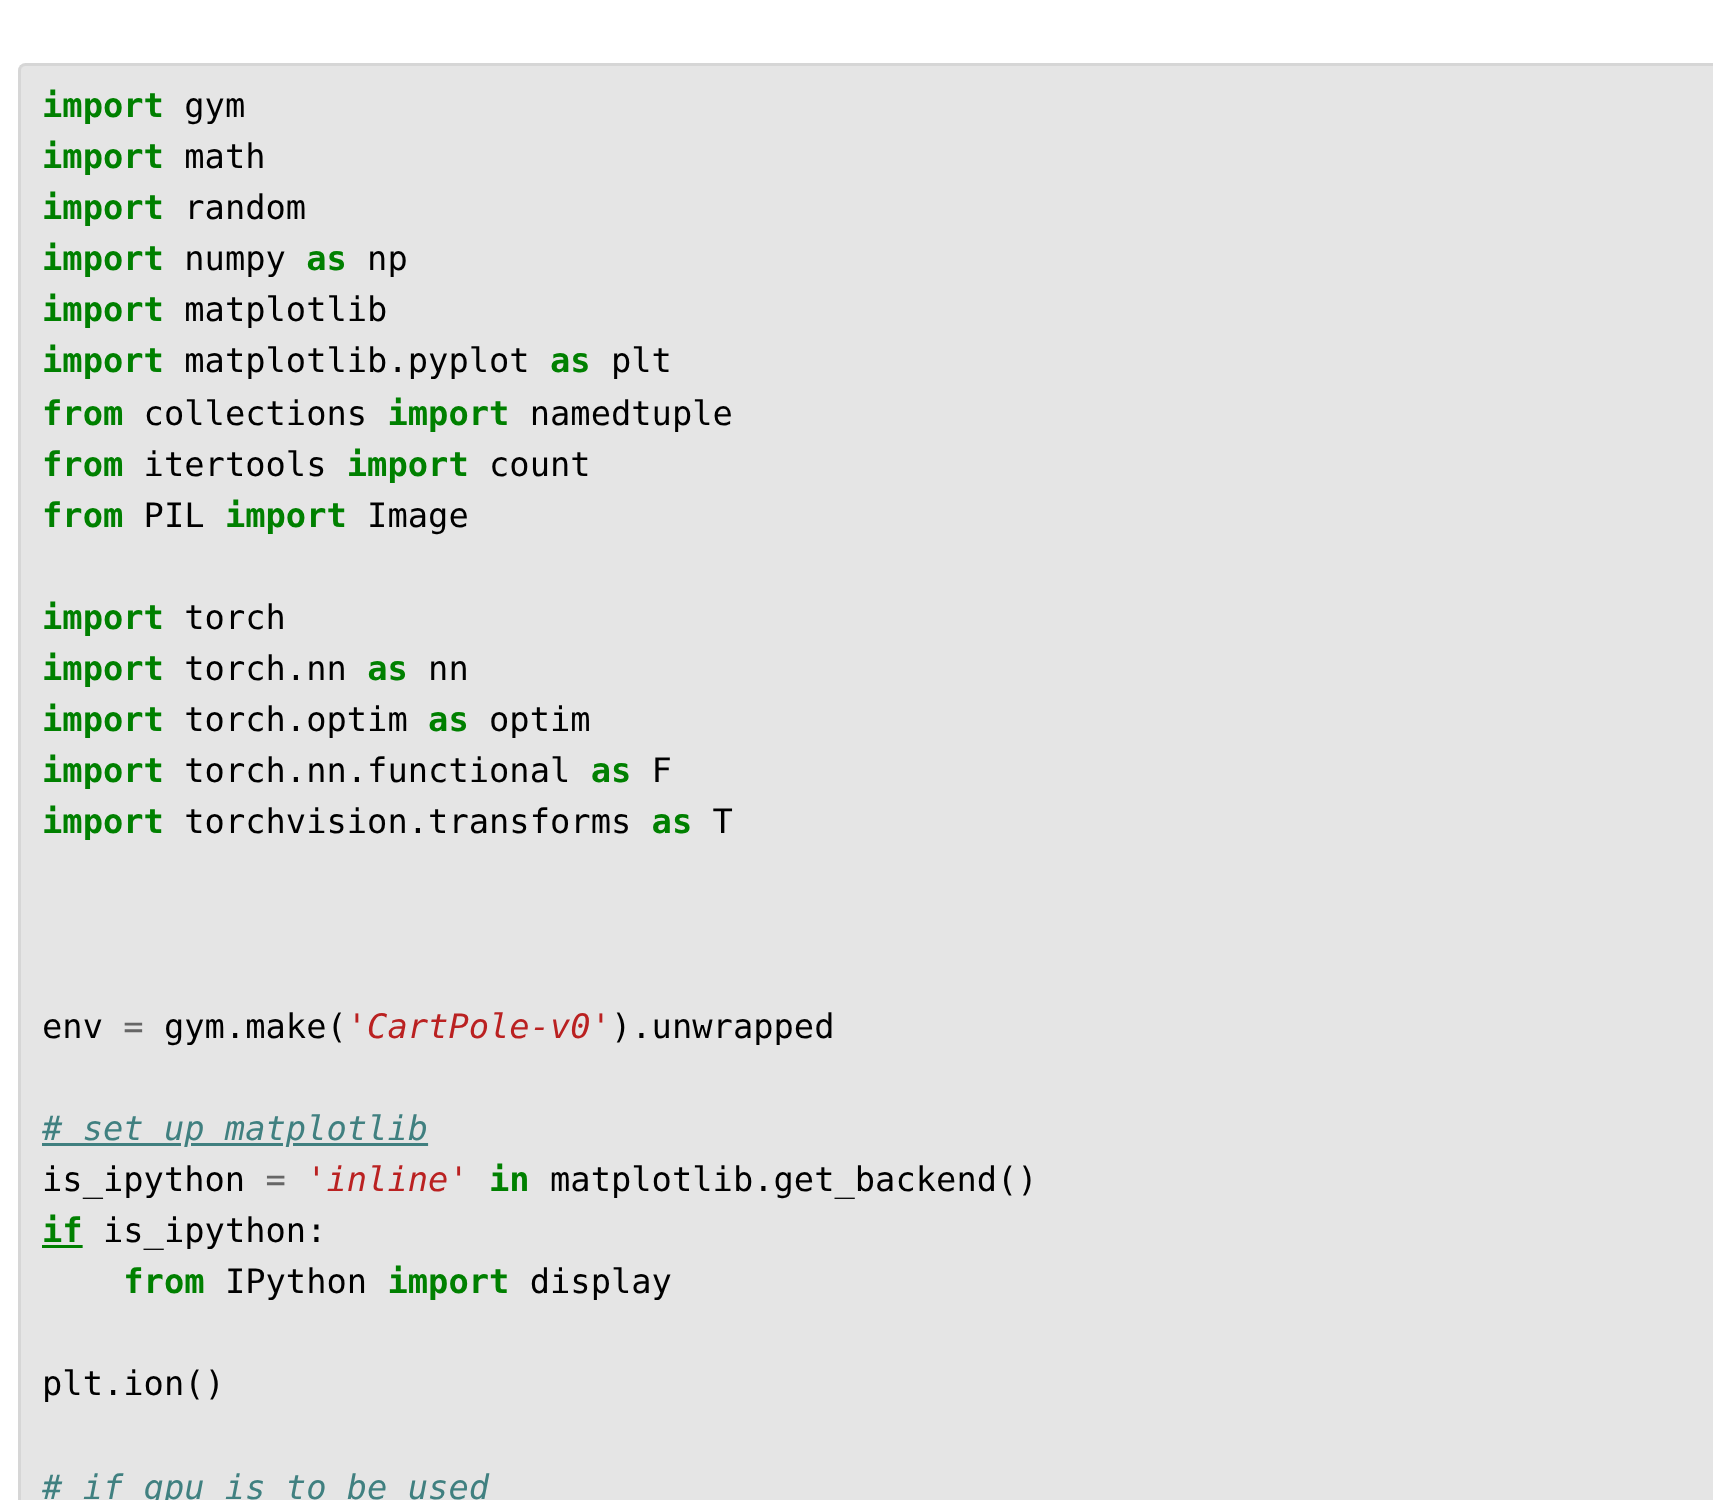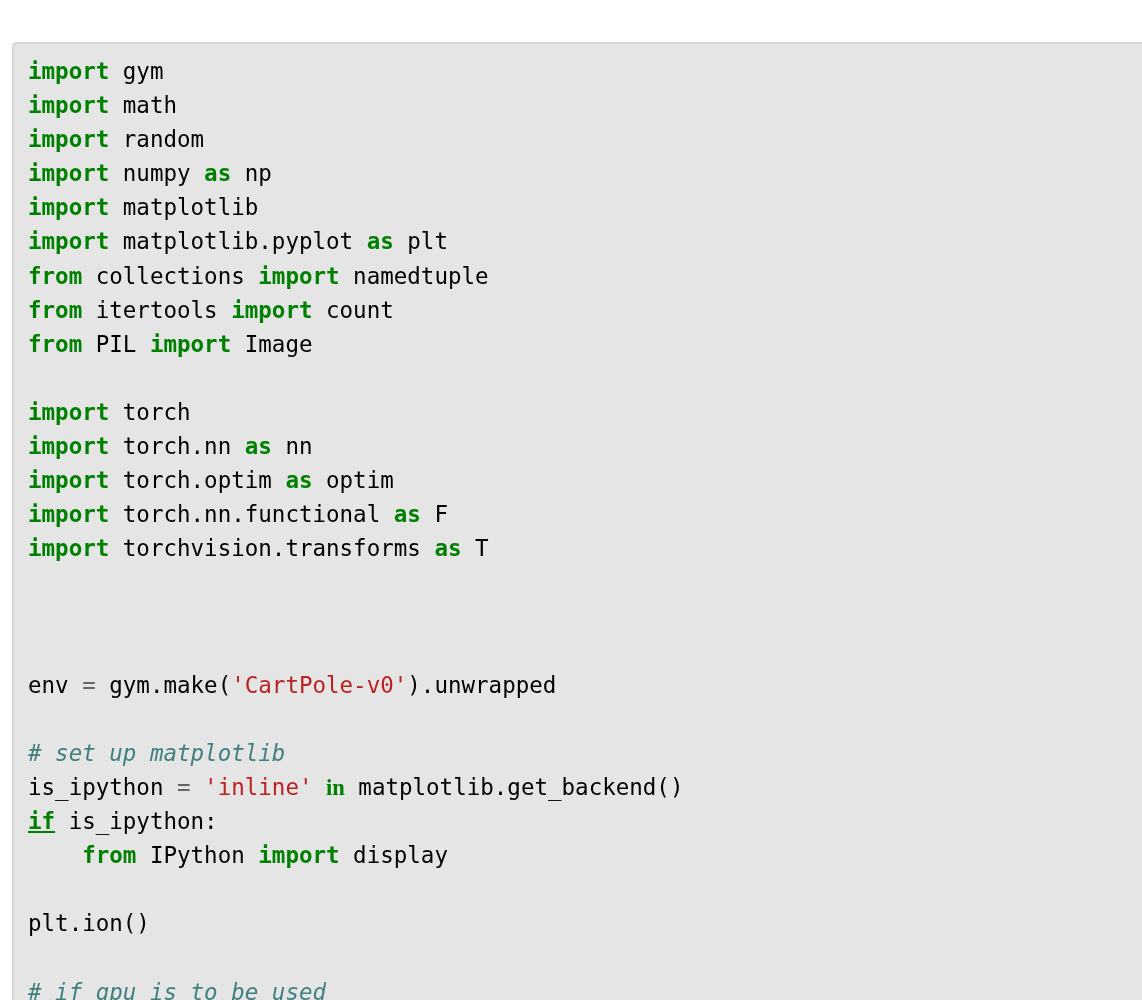"'CartPole-v0'" .s { font-style: none -> italic }
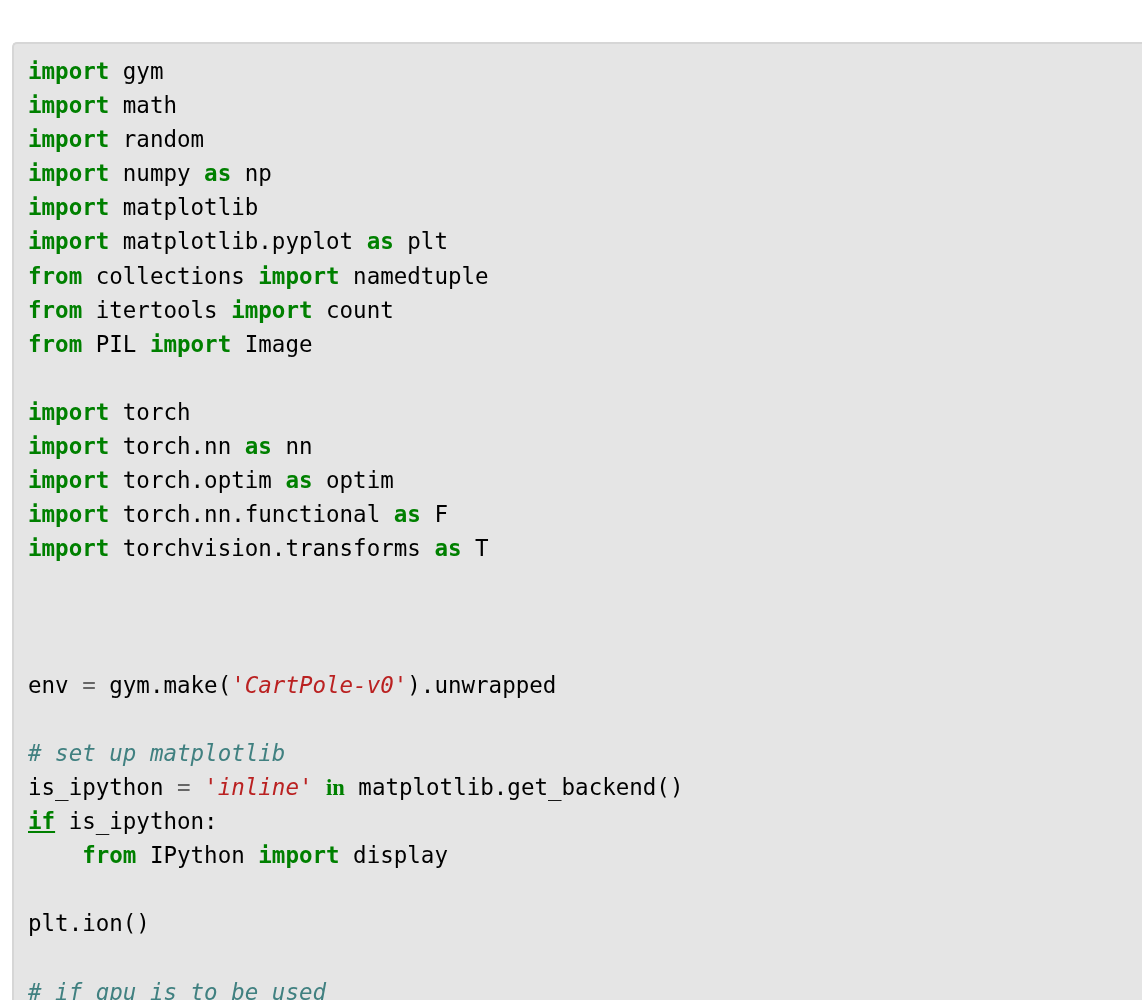"# set up matplotlib" .c { text-decoration: none -> underline }
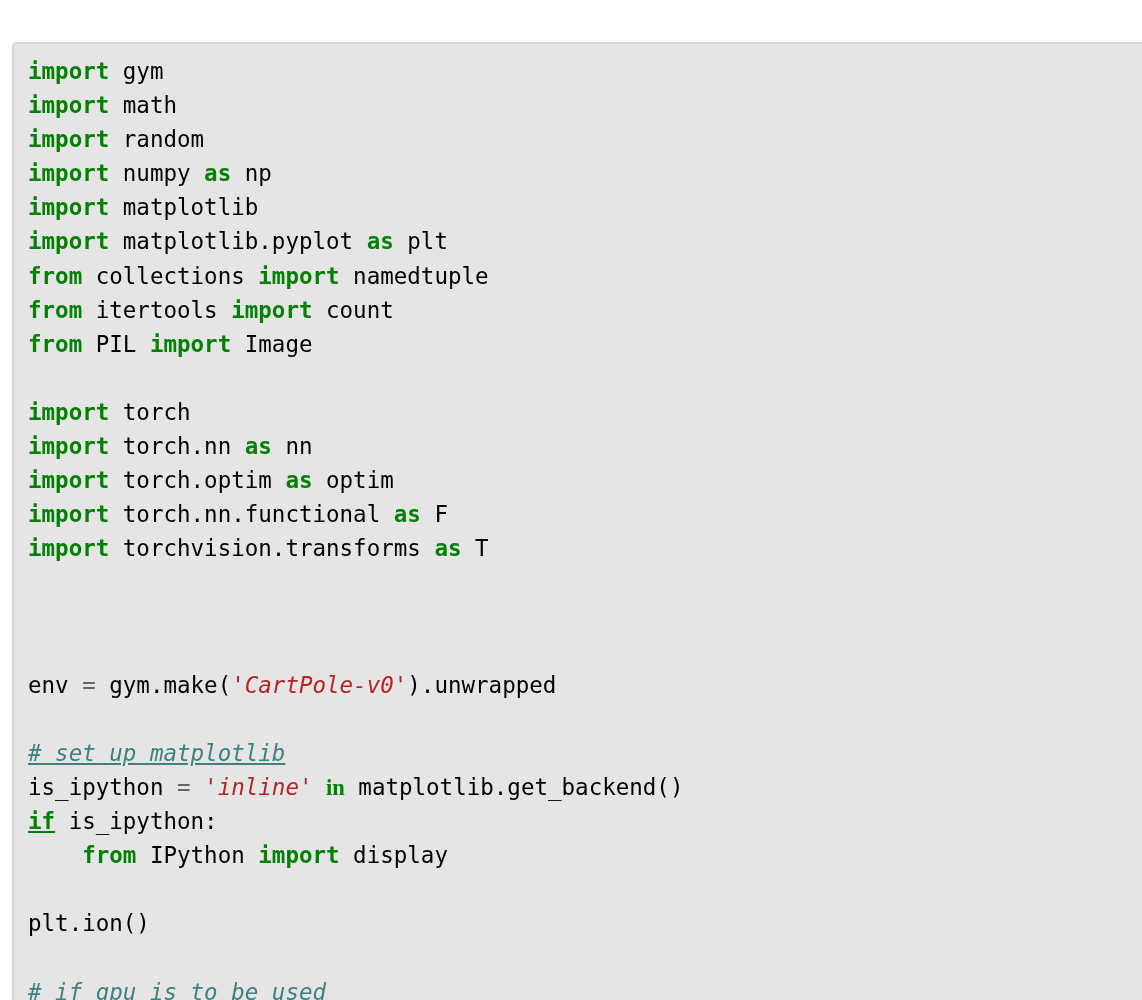"in" .ow { font-family: Liberation Serif, serif -> none }
